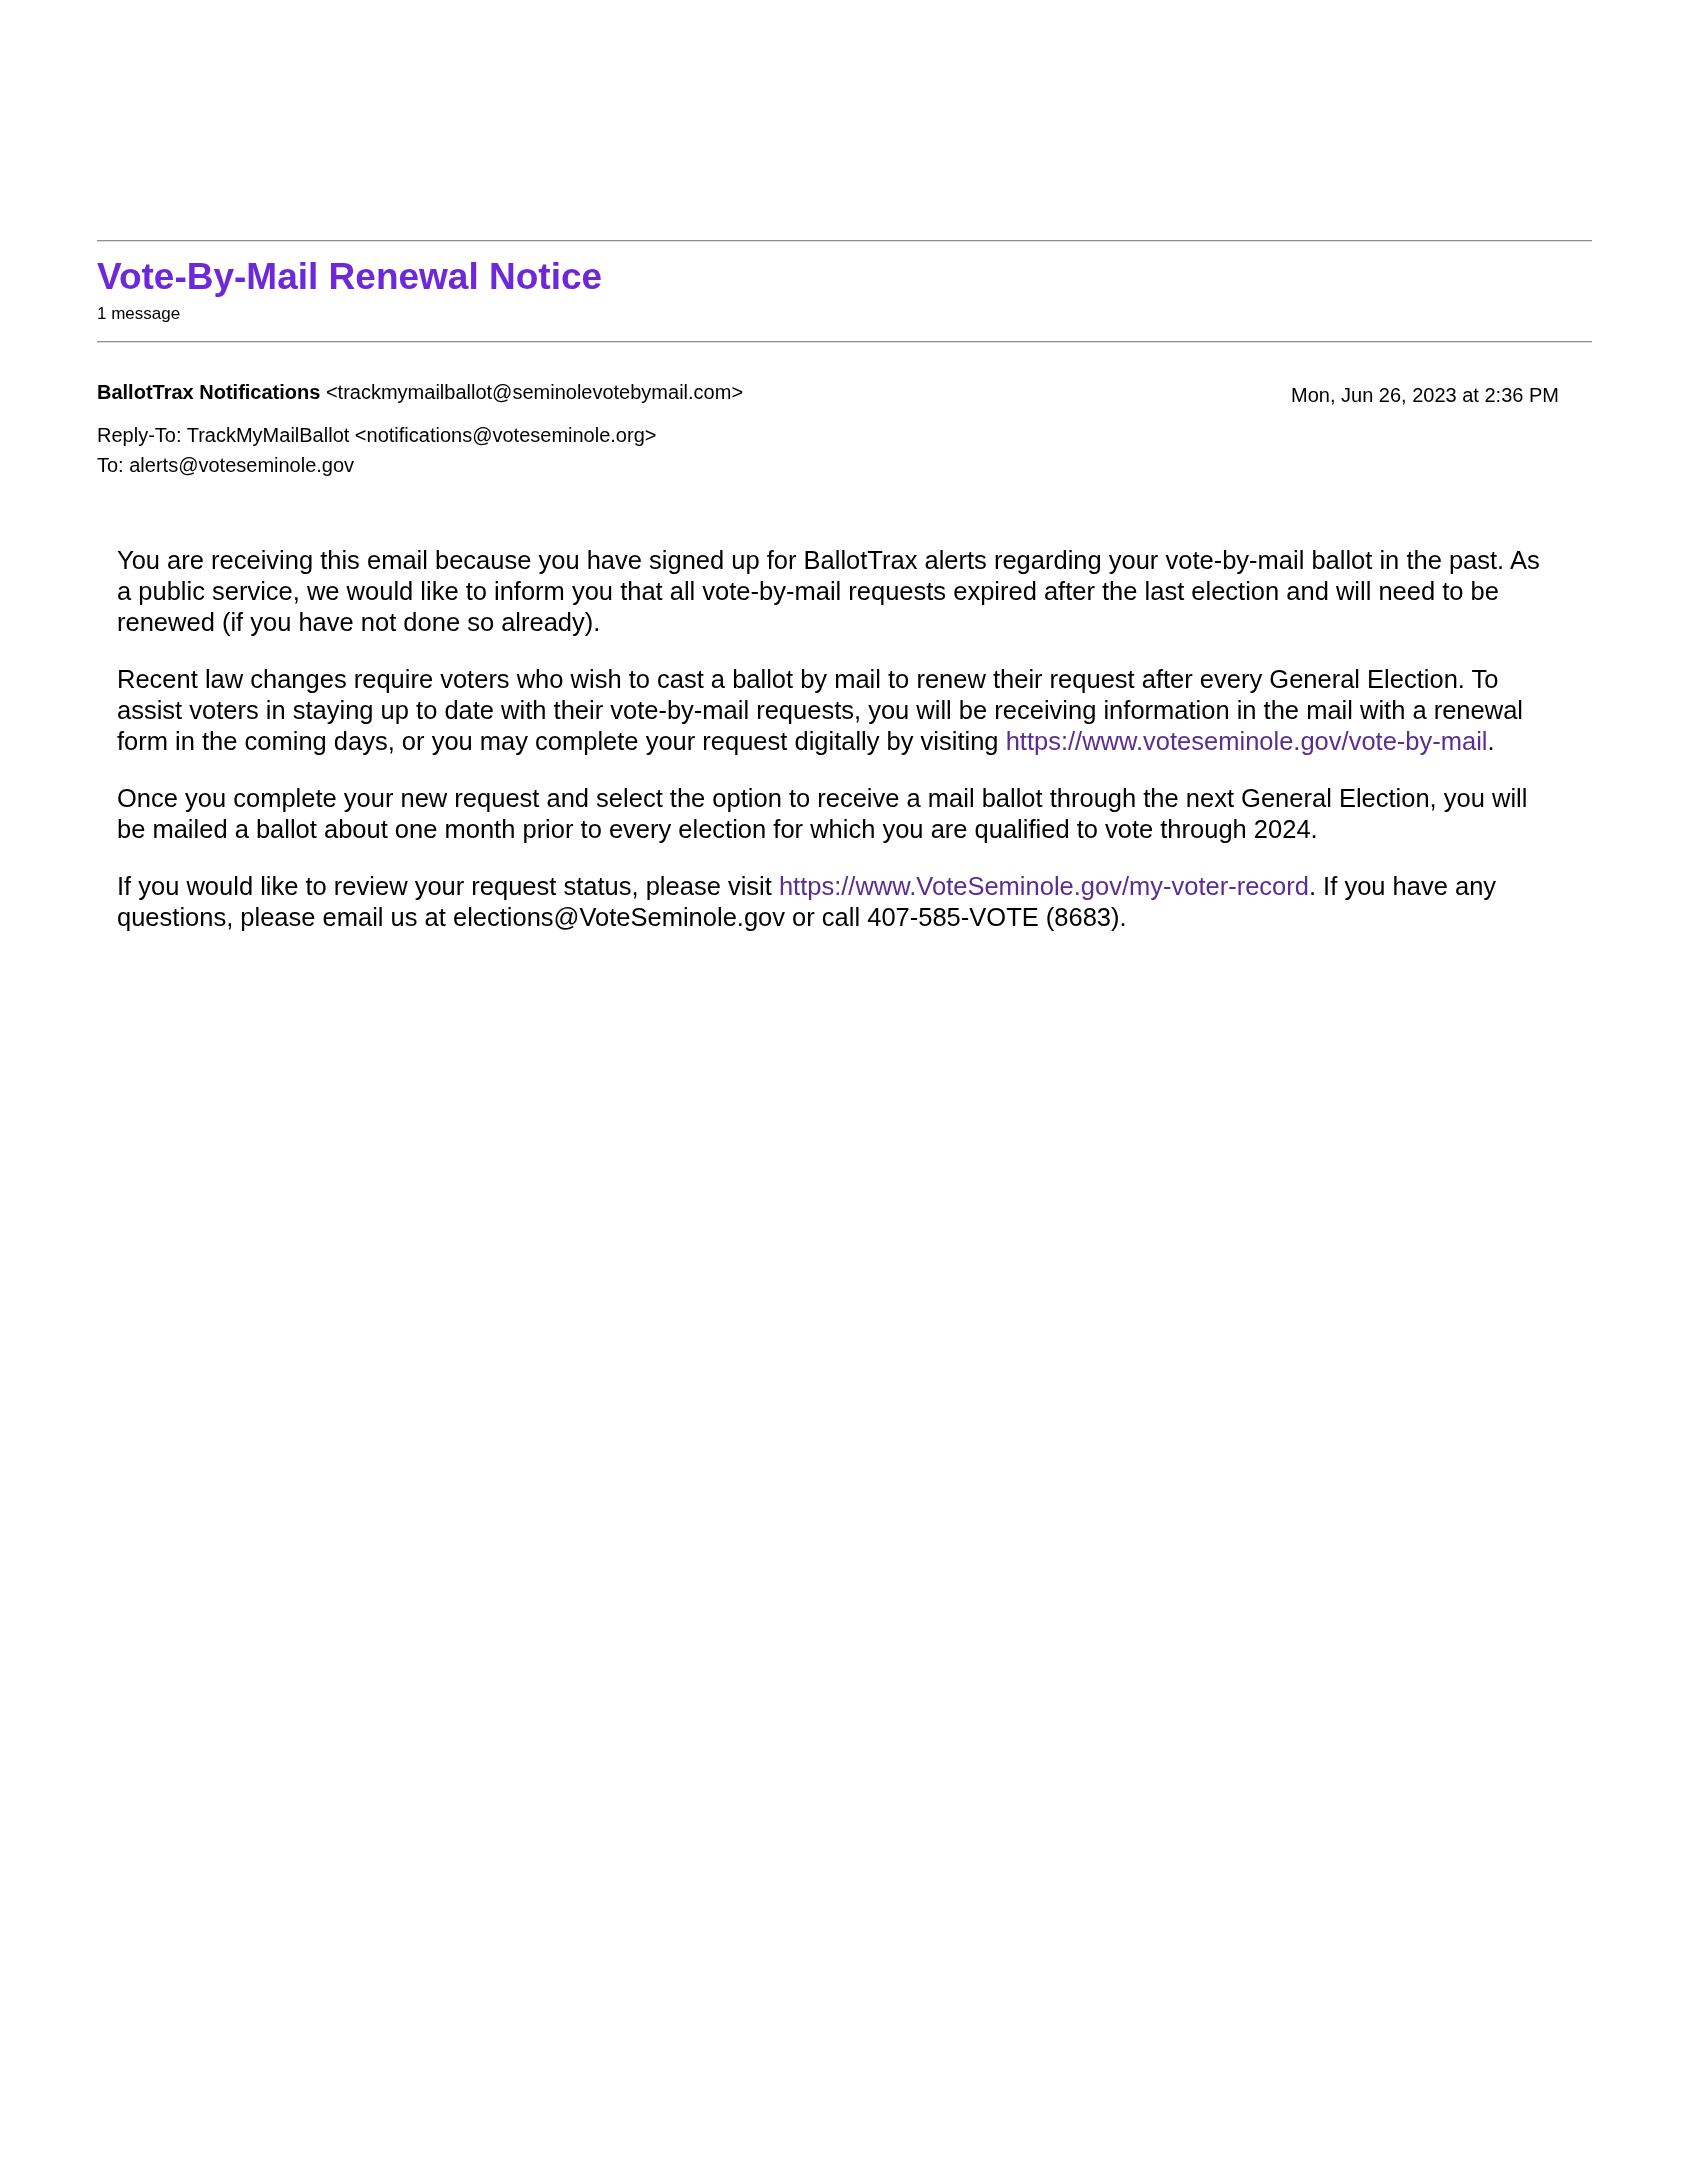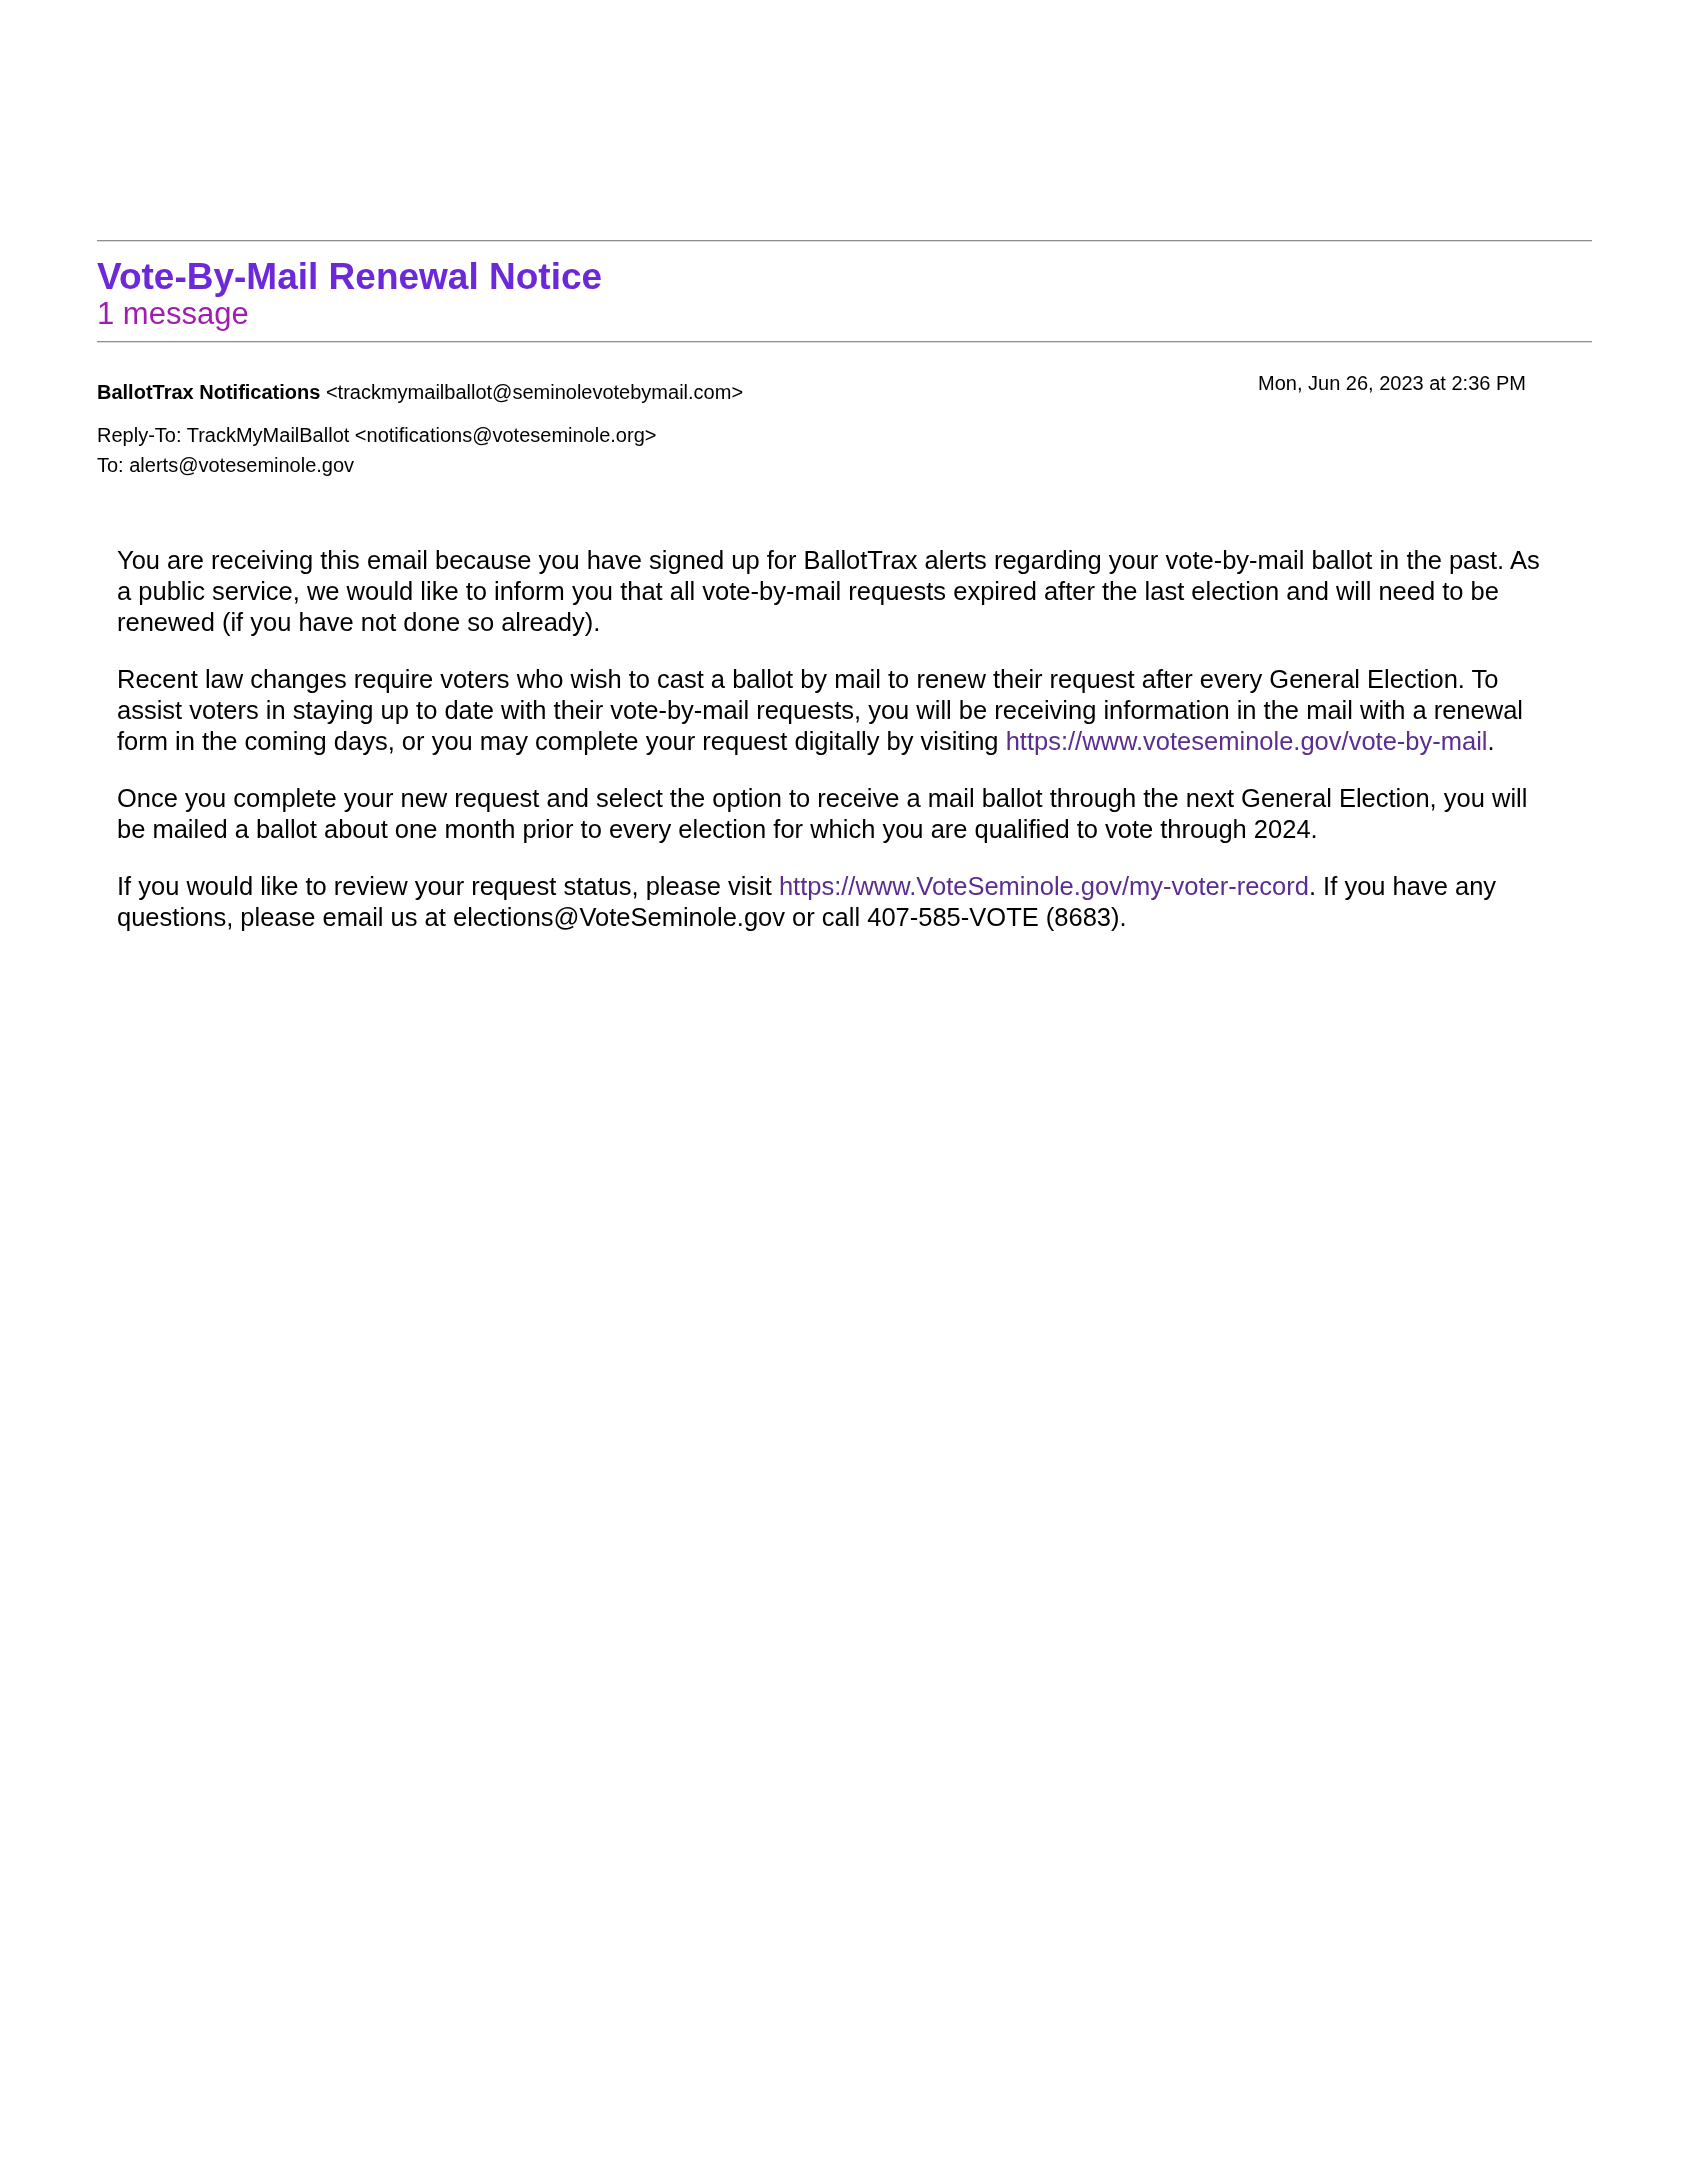"1 message" .msg-count { color: #a21caf -> #000000; font-size: 31px -> 17px }
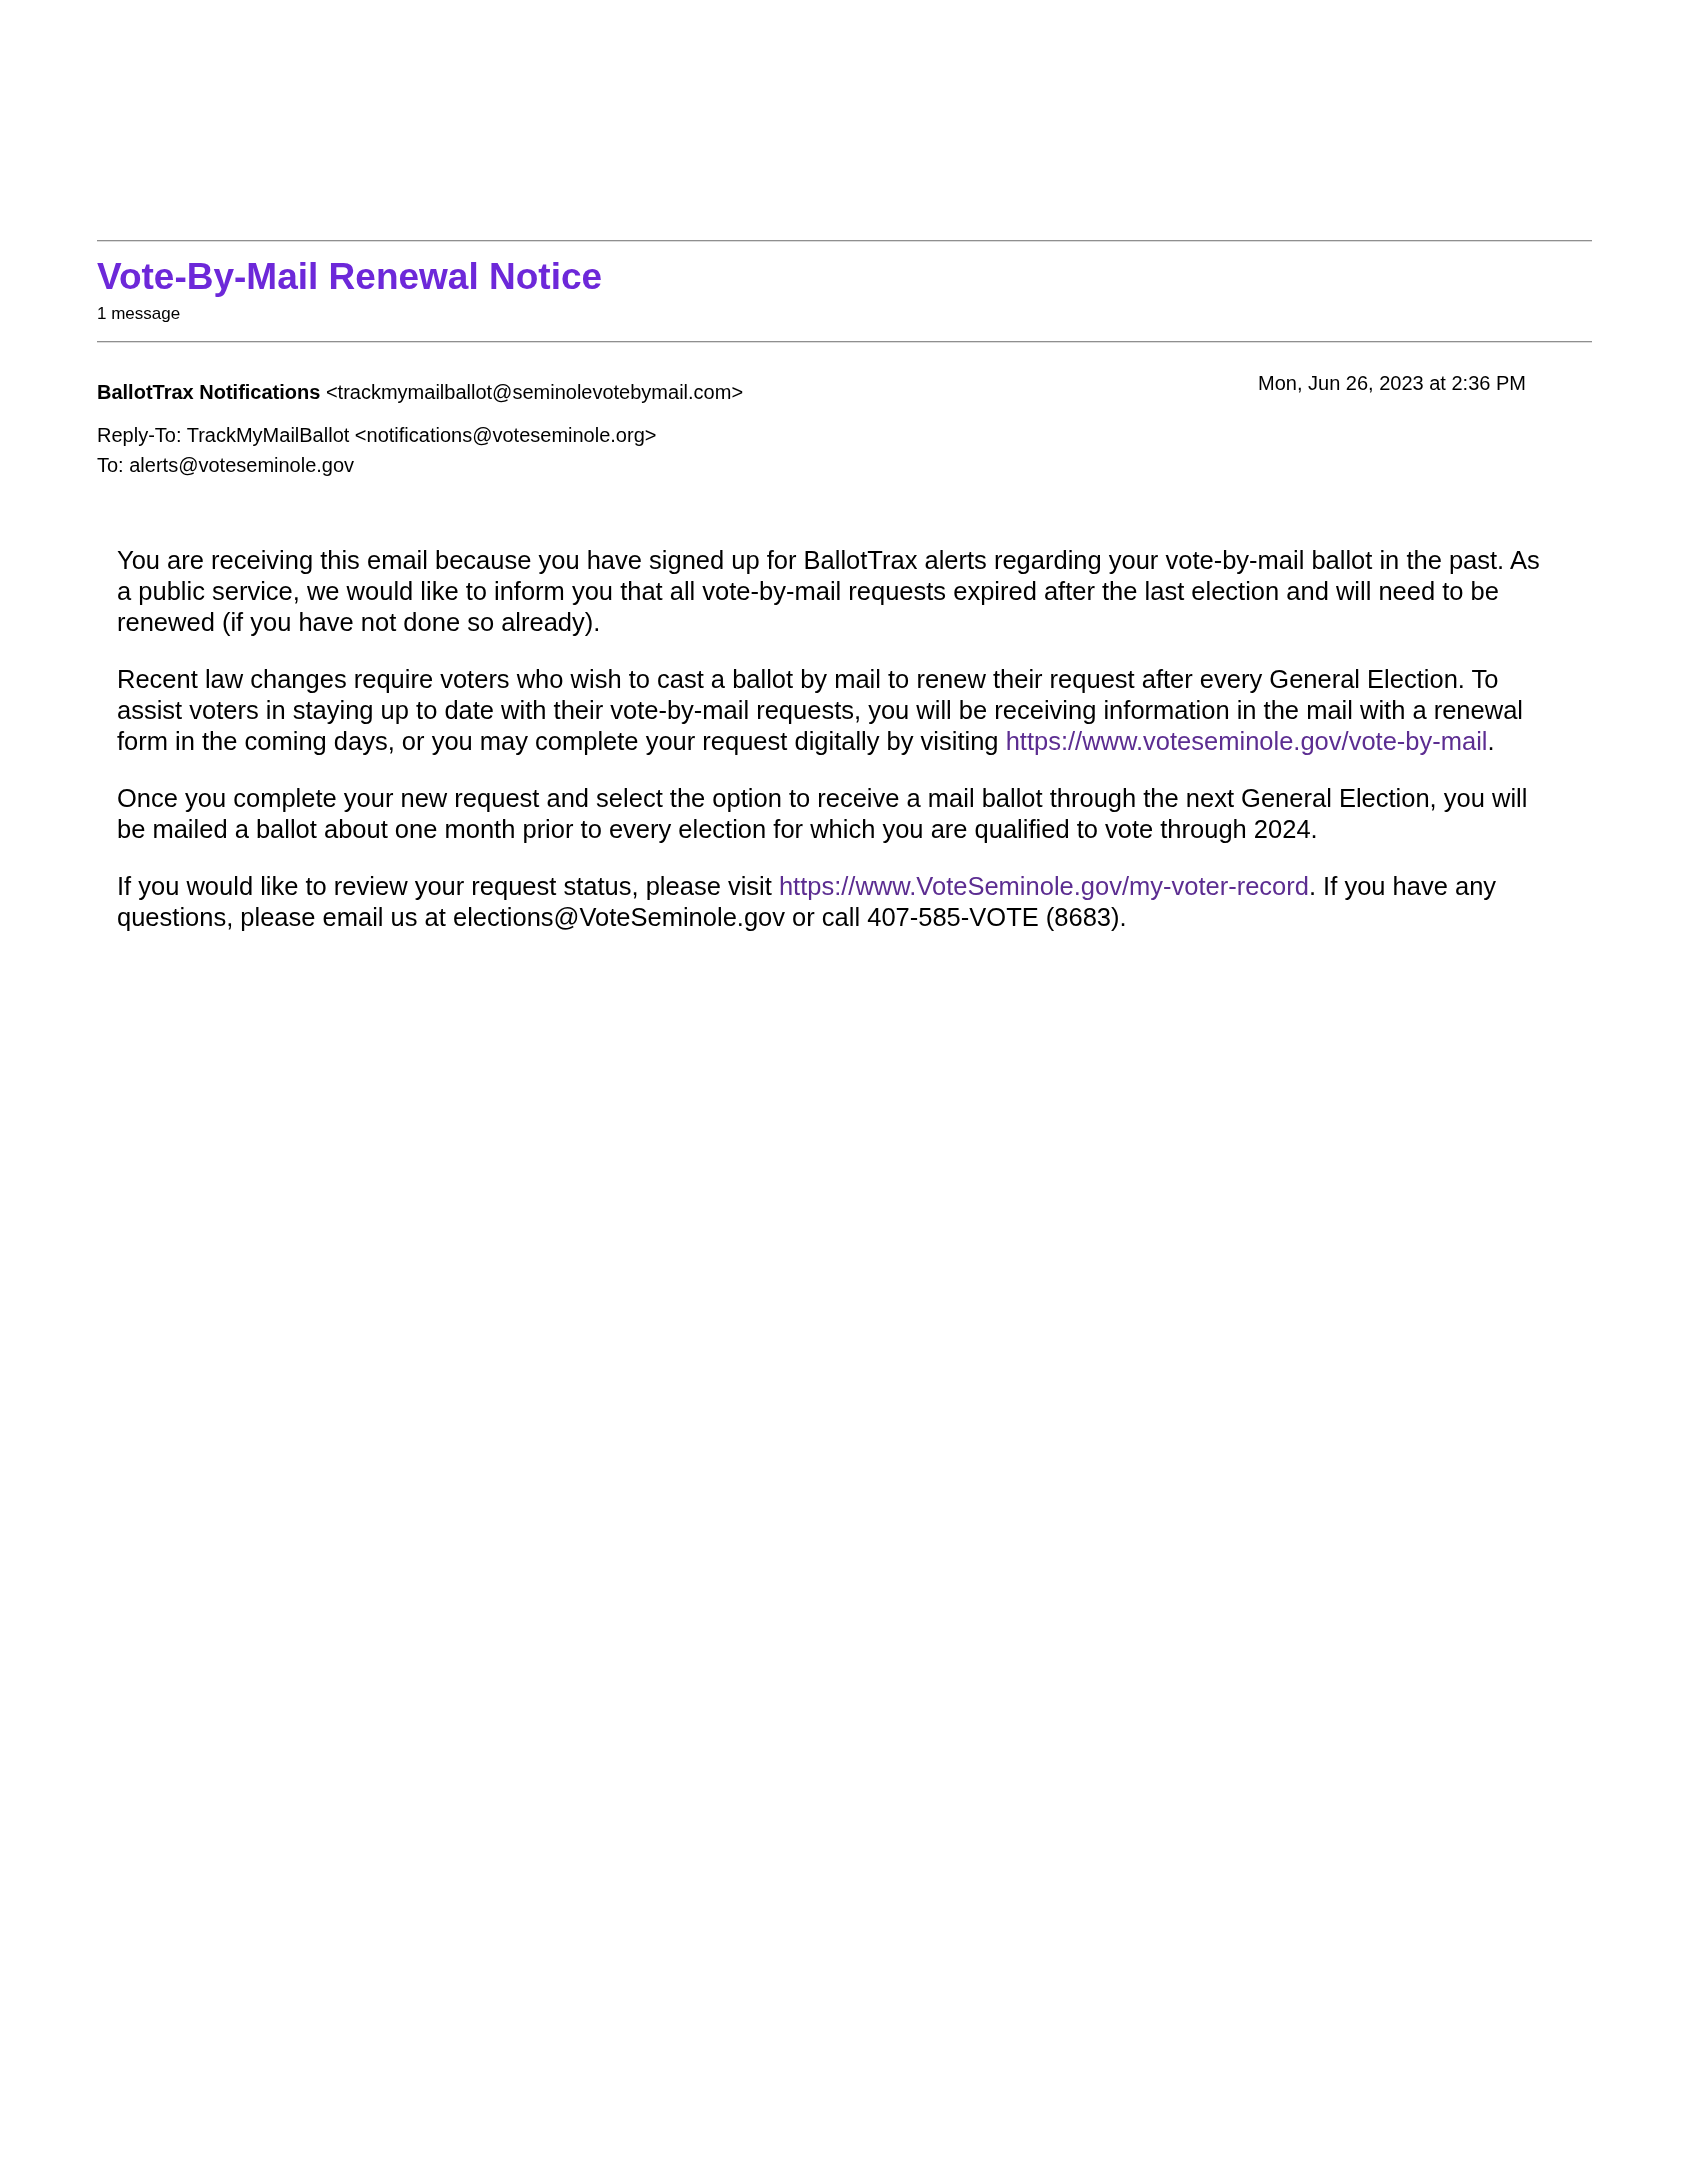"Mon, Jun 26, 2023 at" .date-block { line-height: 43px -> 34px; margin-top: none -> 16px; text-align: left -> center }
